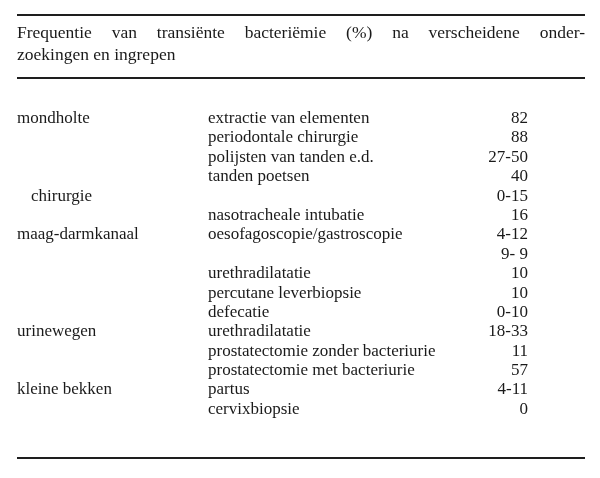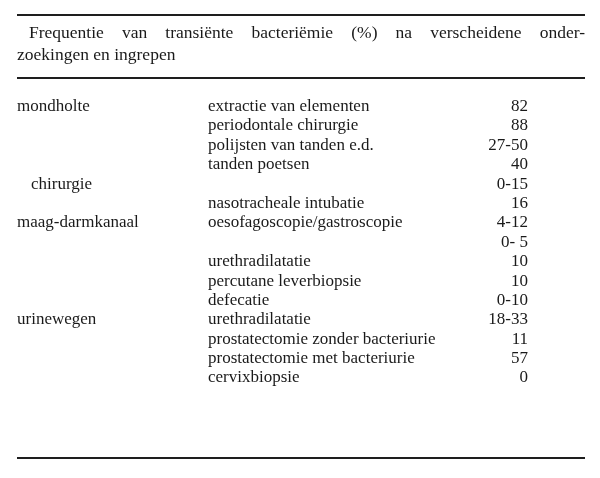"Frequentie van transiënte bacteriëmie" .caption .l1 { margin-left: 12px -> none }
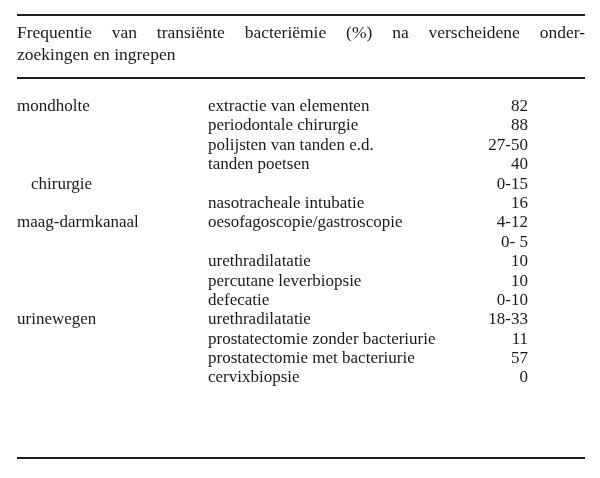"mondholte" .table { top: 96px -> 108px }
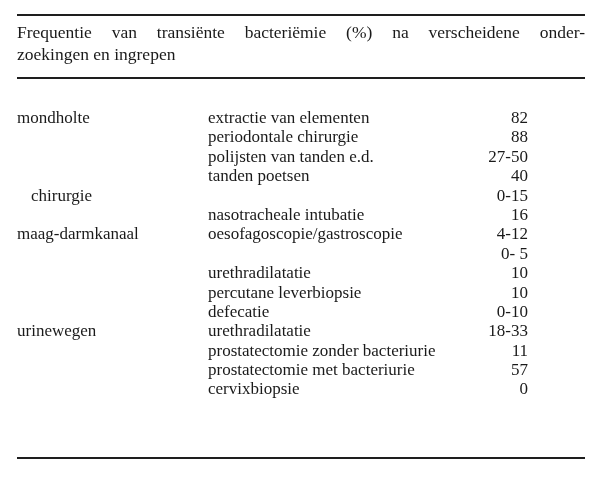"0- 5" span.val { text: 0- 5 -> 9- 9 }
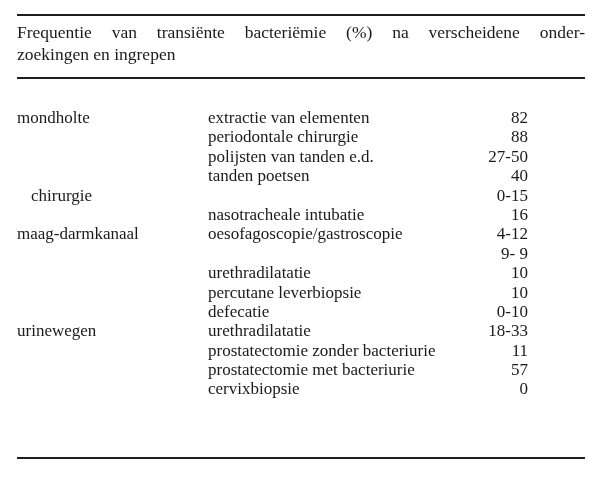"kleine bekken" div.row { html: none -> <div> <span>kleine bekken</span> <span>partus</span> <span>4-11</span> </div> }
